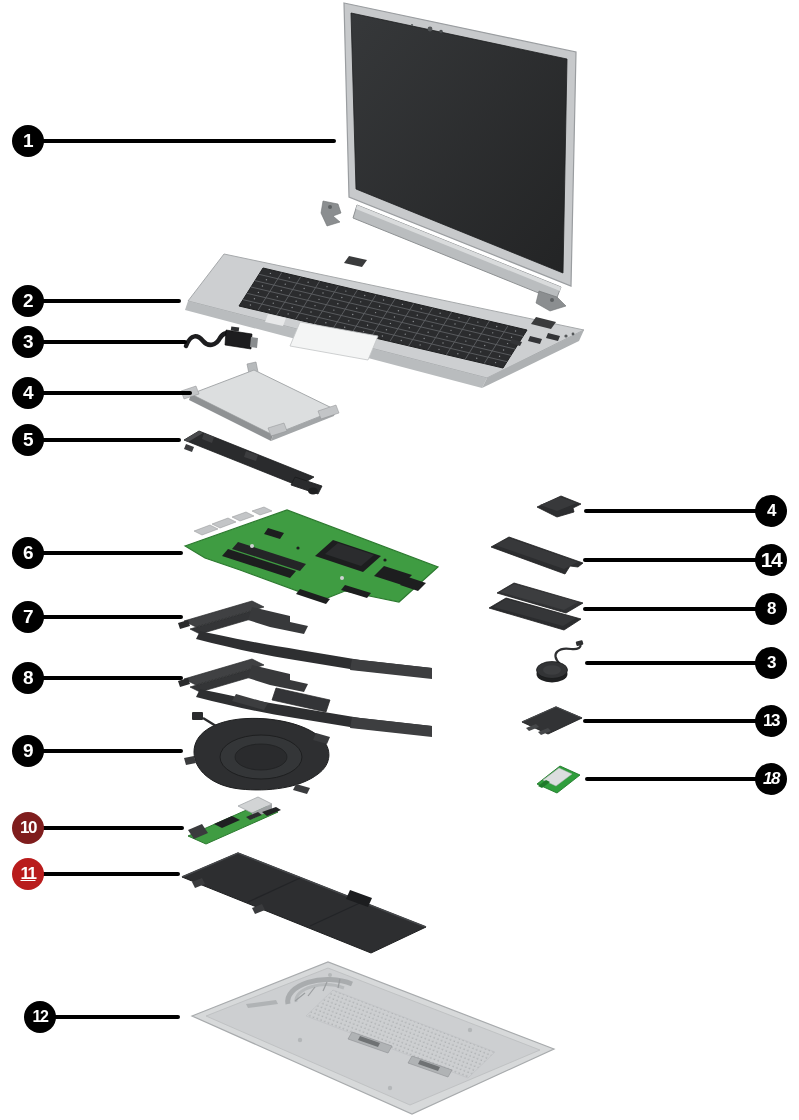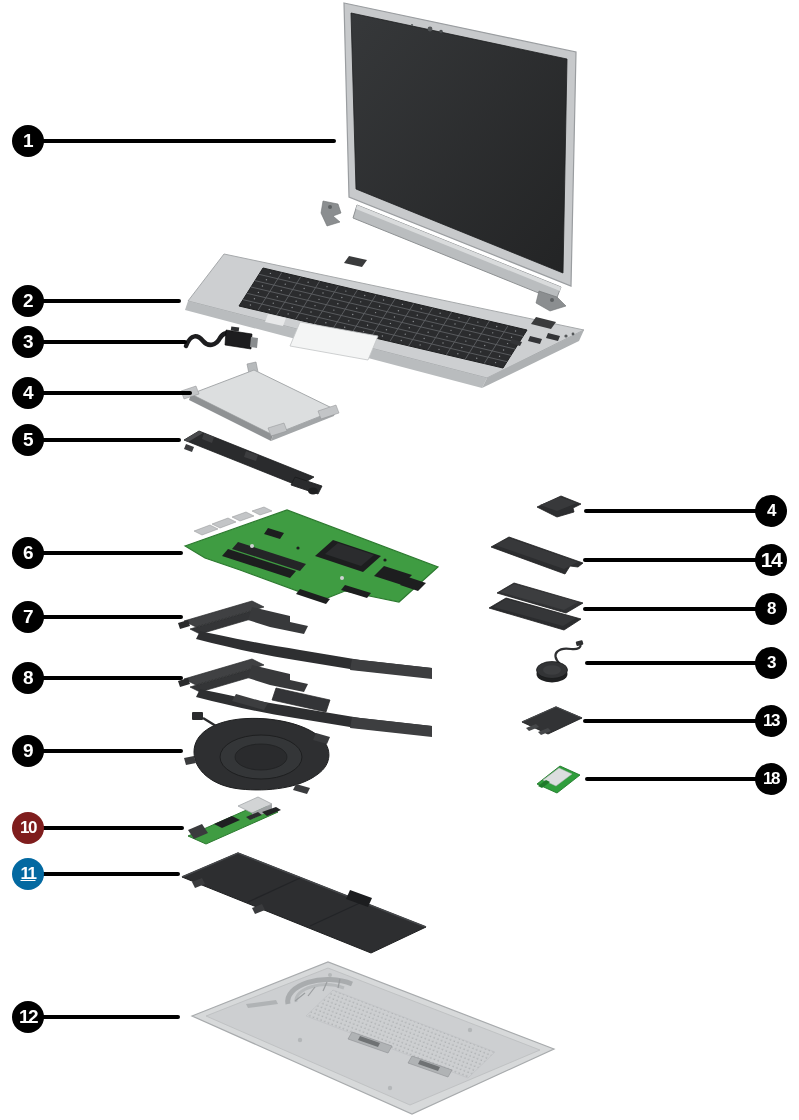"18" div.callout { font-style: none -> italic }
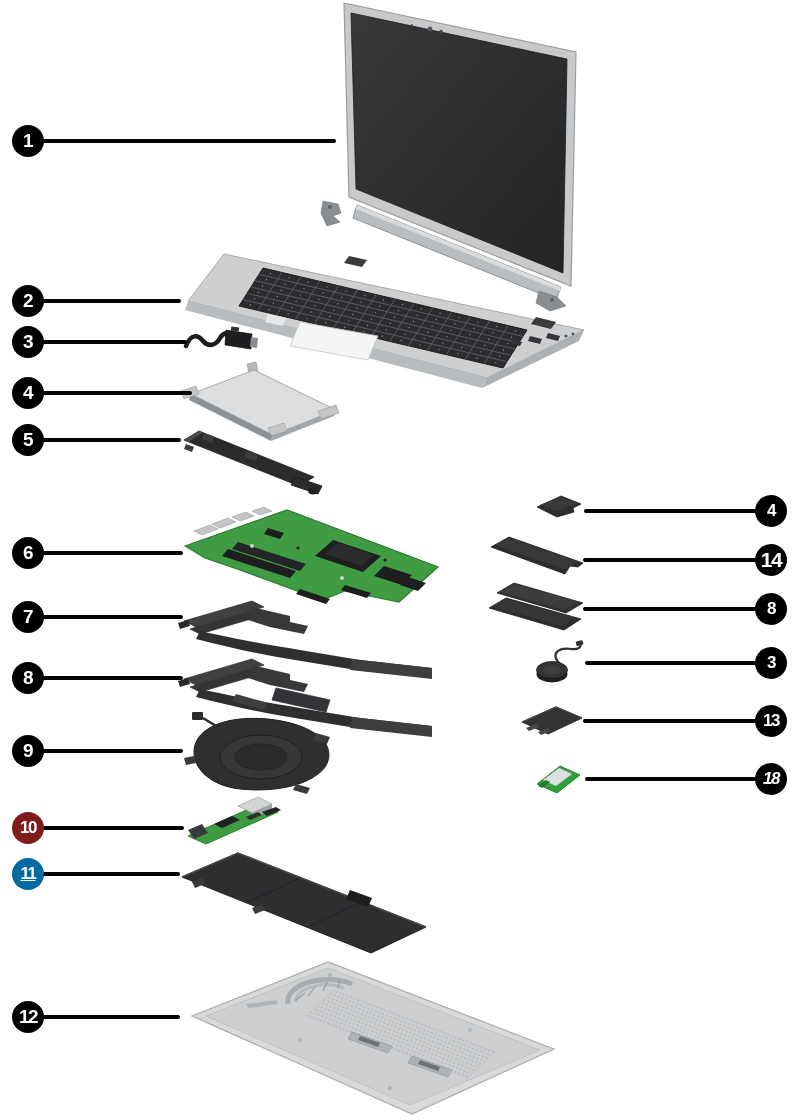"11" div.callout { background: #0369a1 -> #b91c1c }
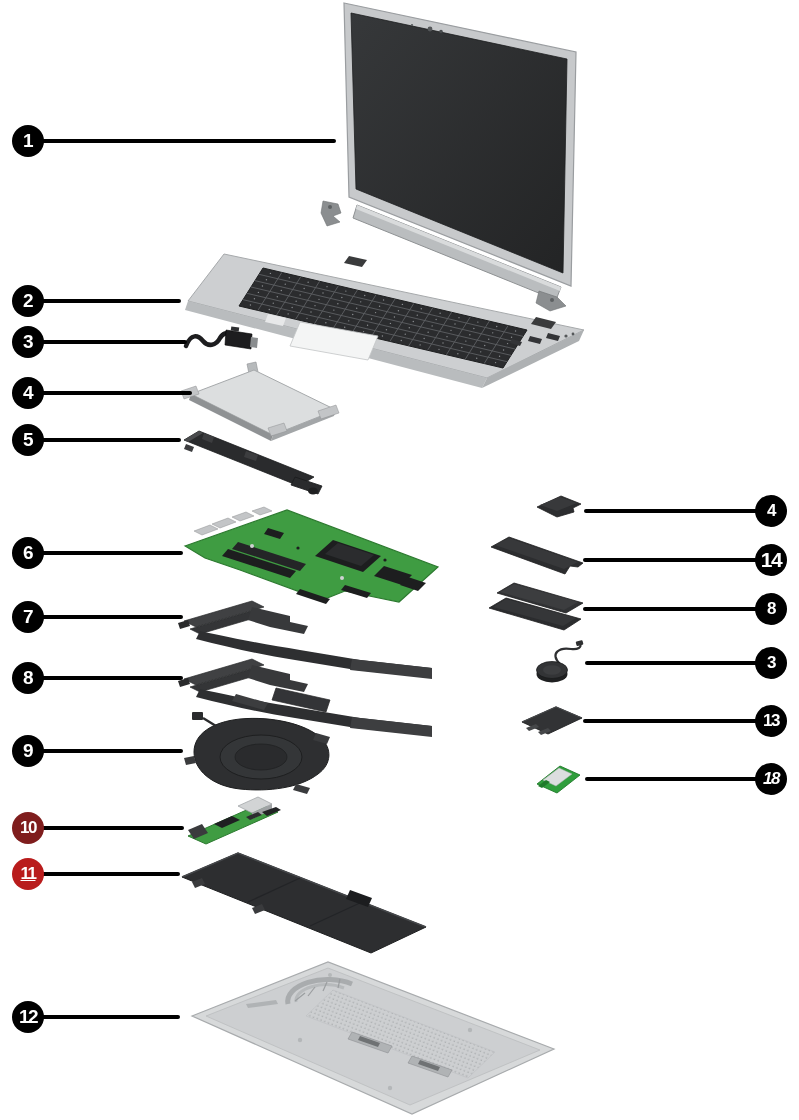"12" div.callout { font-size: 19px -> 16px; left: 12px -> 24px }
